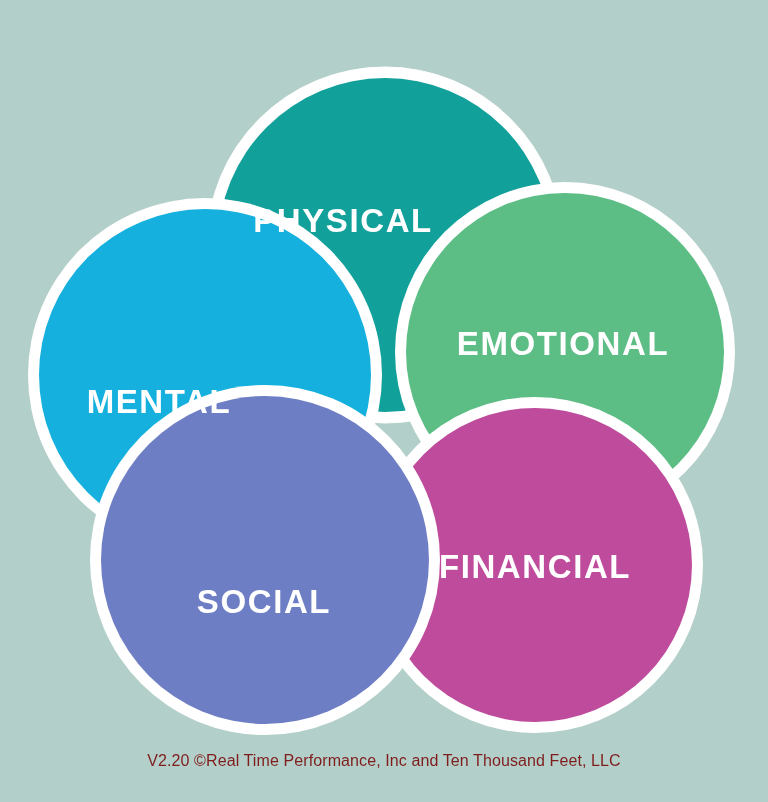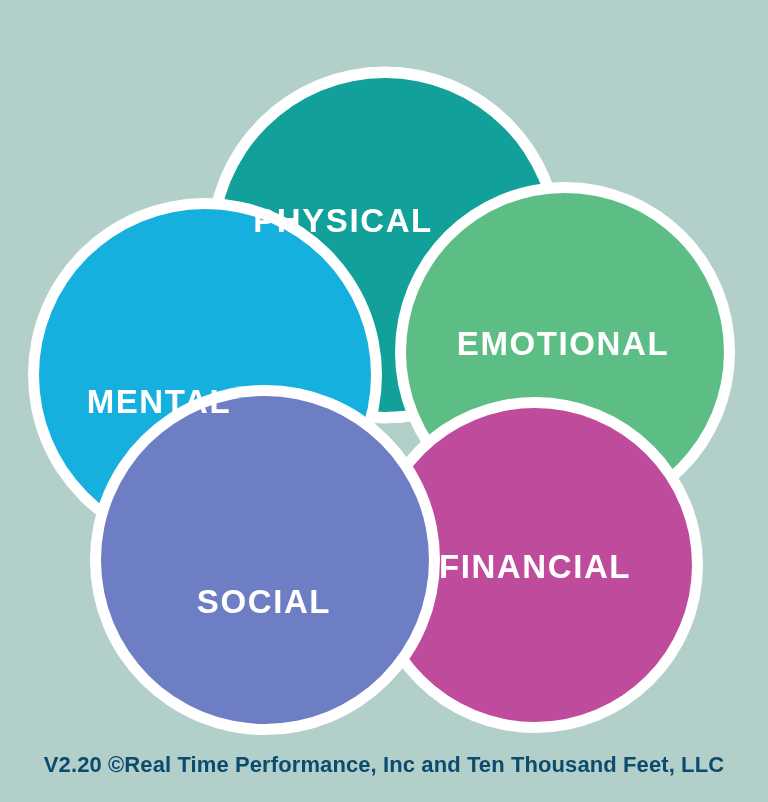"V2.20 ©Real Time Performance, Inc" #footer-credit { color: #0c4a6e -> #7f1d1d; font-size: 22px -> 16px; font-weight: 700 -> 400 }
